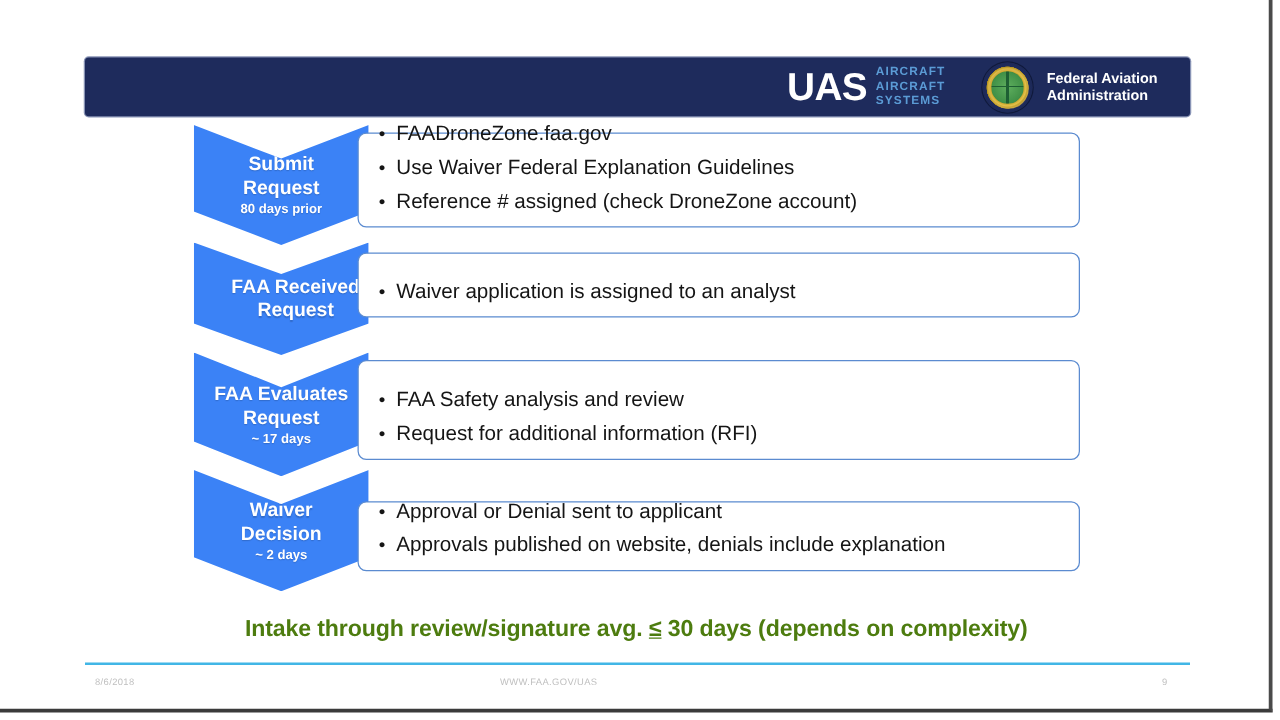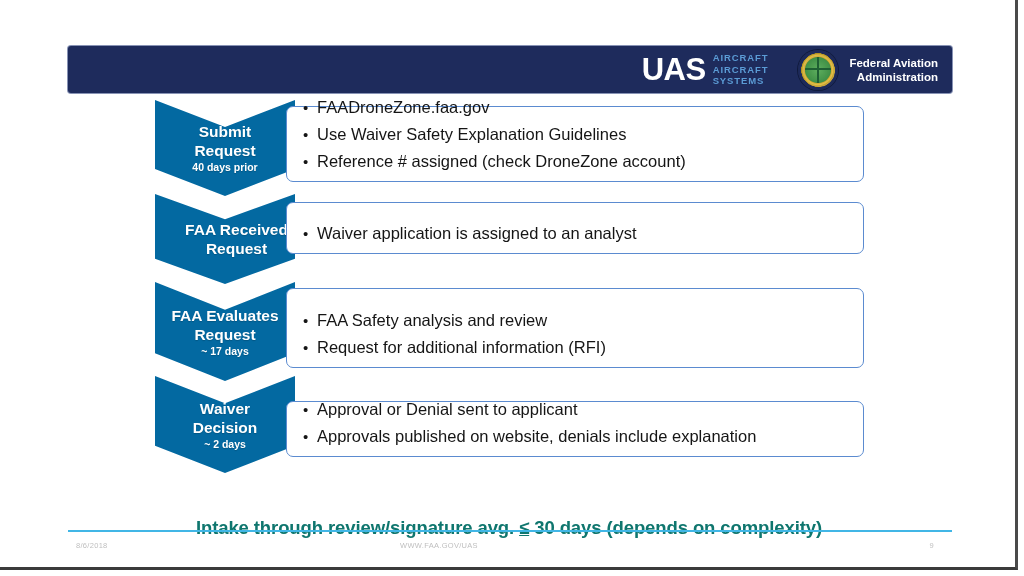"UAS" #brand-block { right: 0 -> 12px }
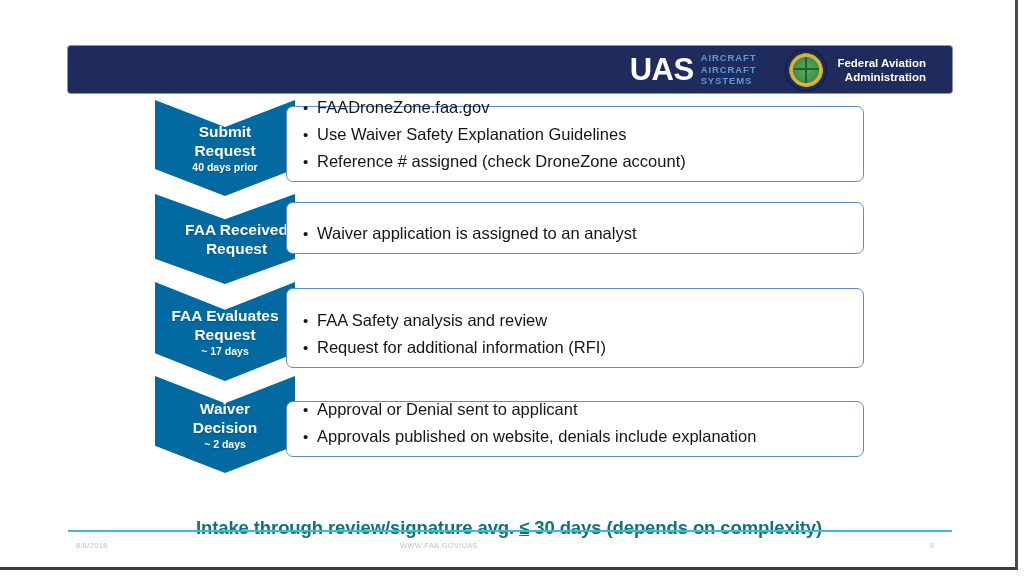"Federal Aviation" .faa-name { text-align: right -> none }
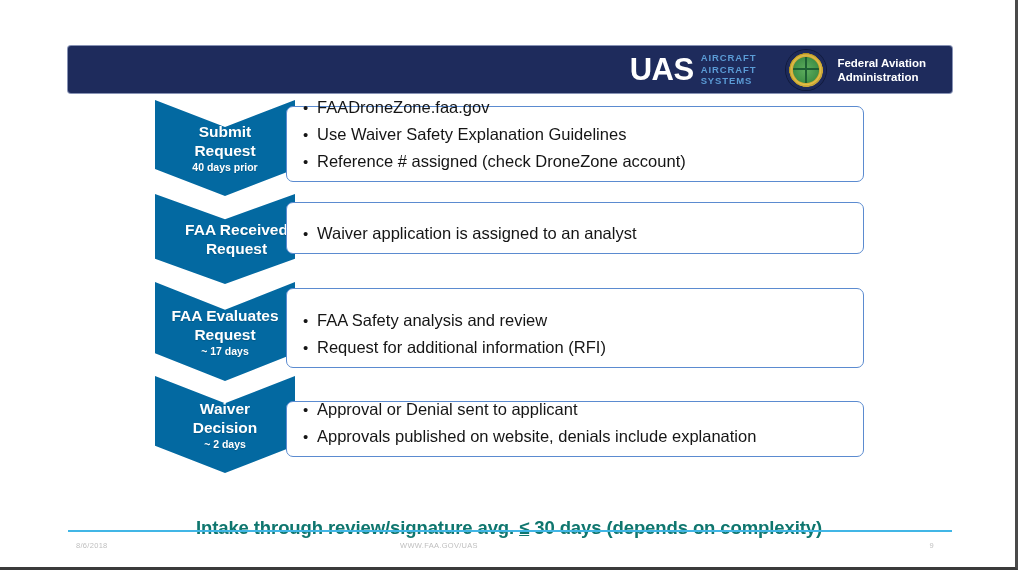"Submit" .chevron { background: #0369a1 -> #3b82f6 }
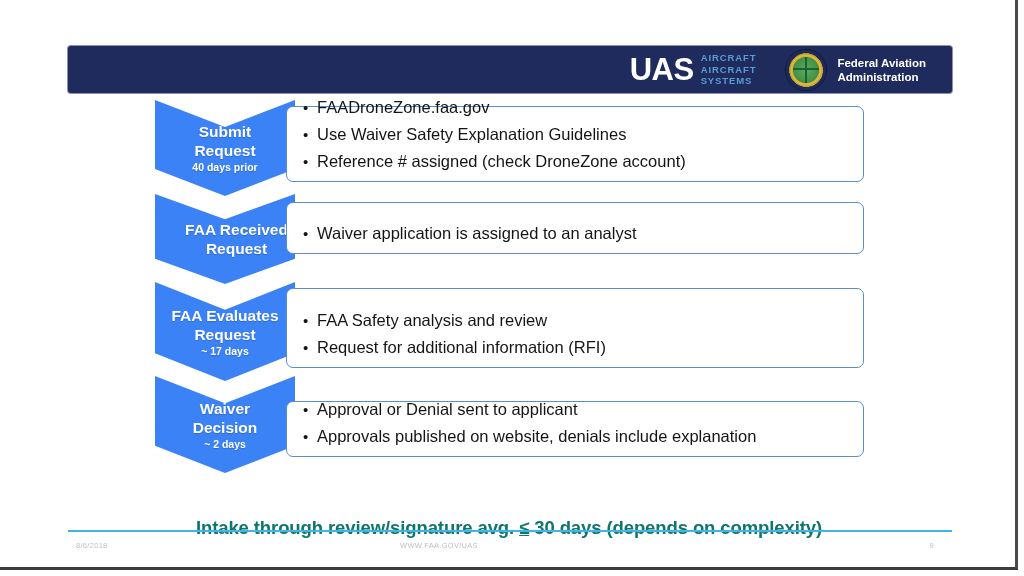"Use Waiver Safety Explanation Guidelines" span { text: Safety -> Federal }
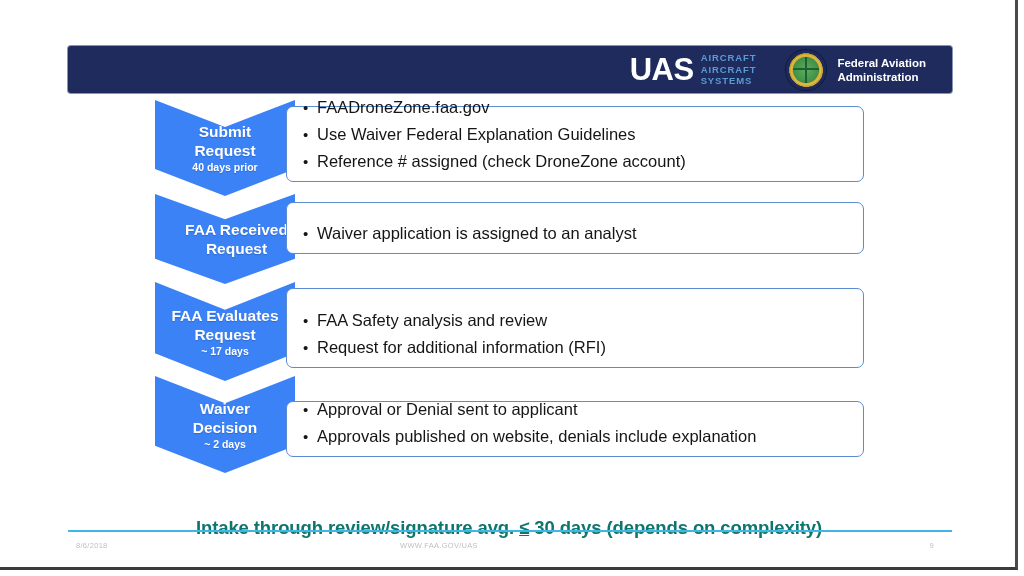"40 days prior" div.chev-sub { text: 40 -> 80 }
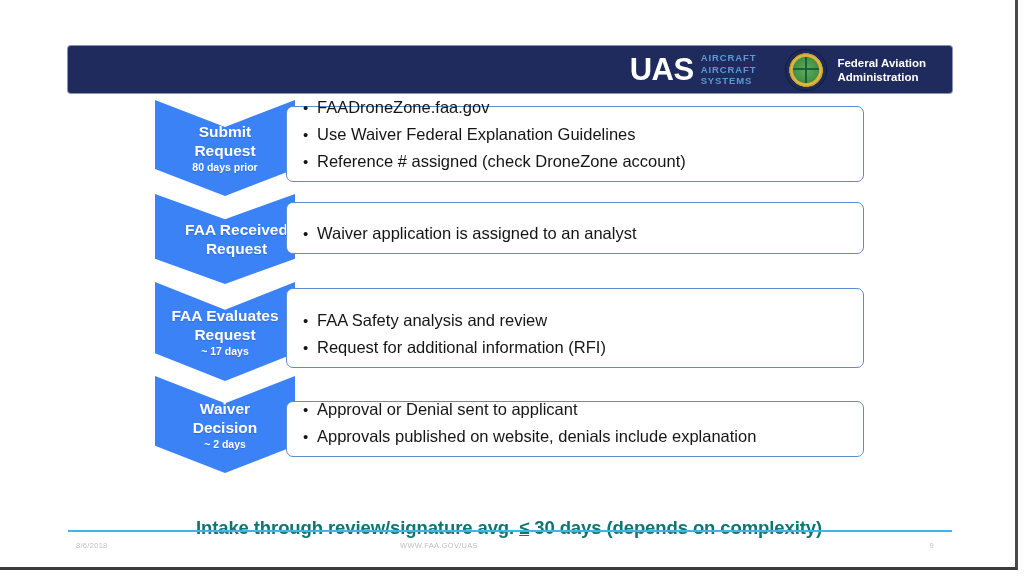"Intake through review/signature avg. ≤" #summary { color: #0f766e -> #4d7c0f; top: 517px -> 492px }
